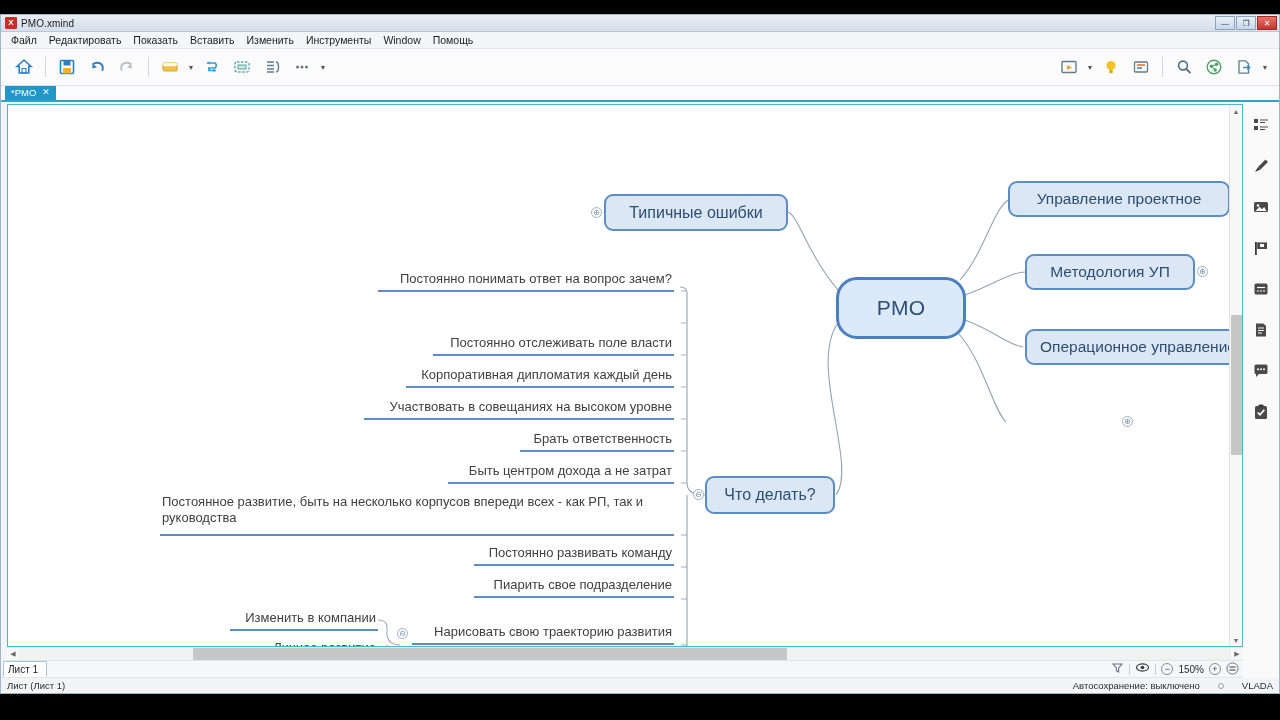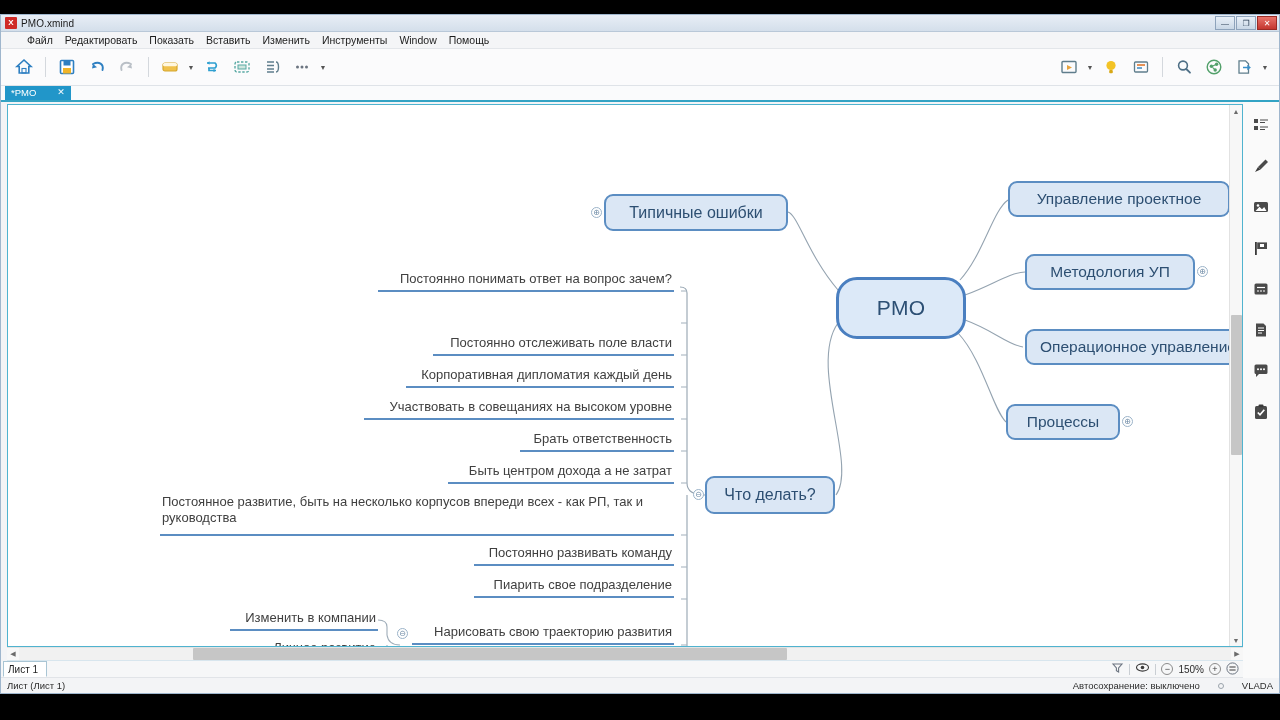"Файл" .menubar { padding-left: 20px -> 4px }
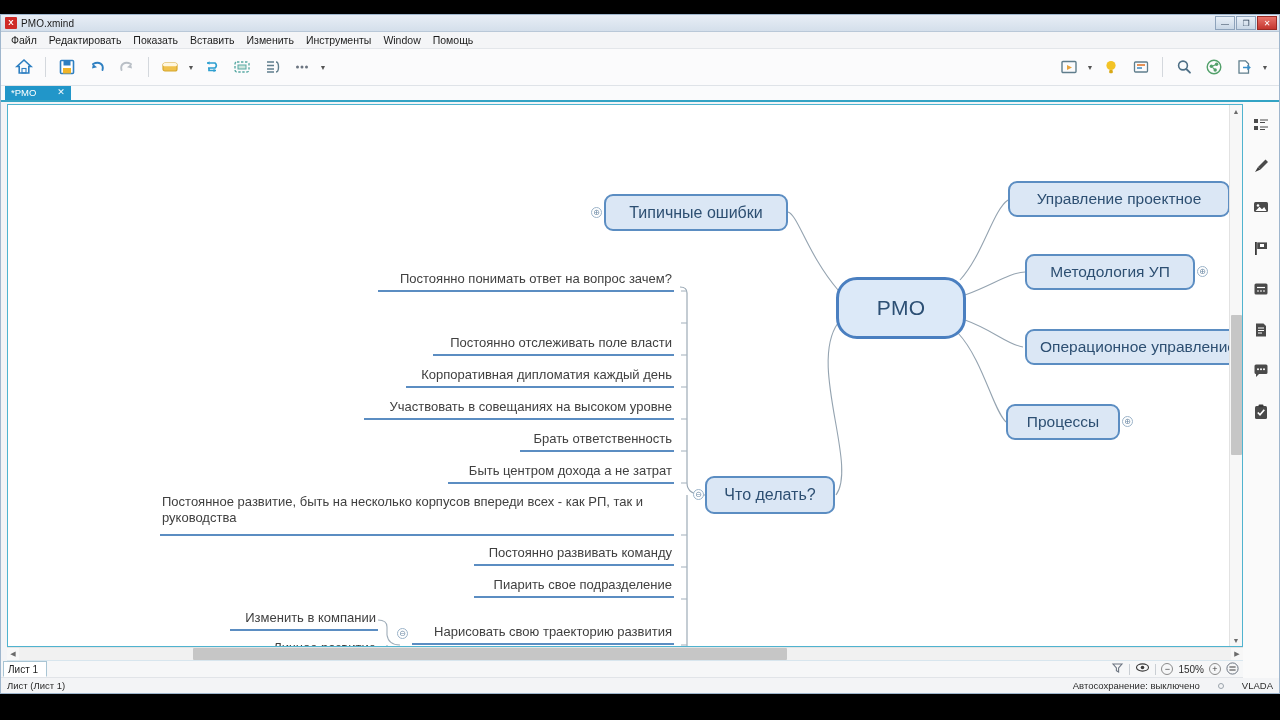"*PMO" .doc-tab { gap: 21px -> 6px }
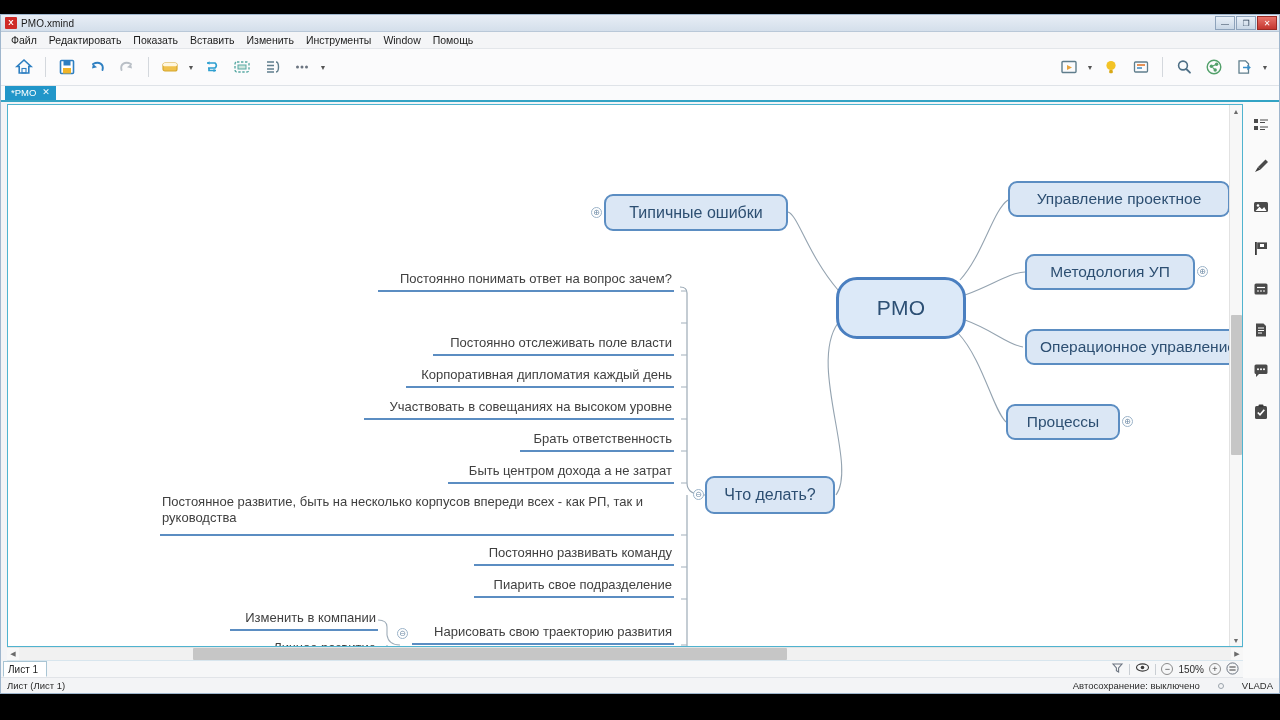"Процессы" div.node { html: <div> <span>Процессы</span> </div> -> none }
